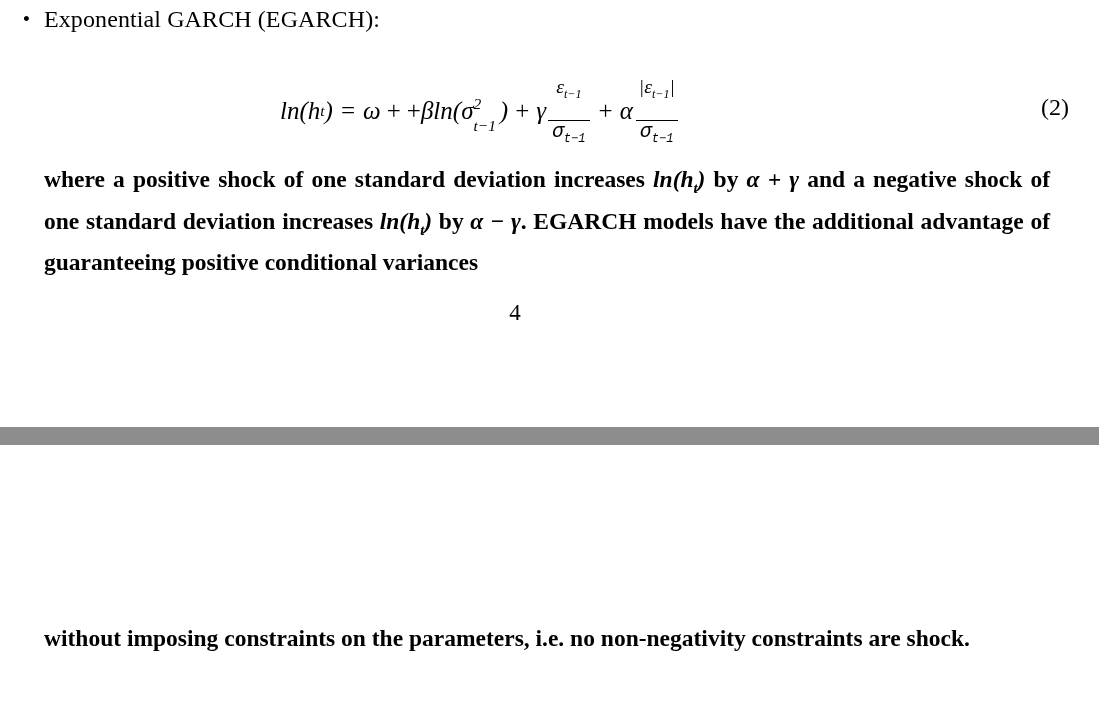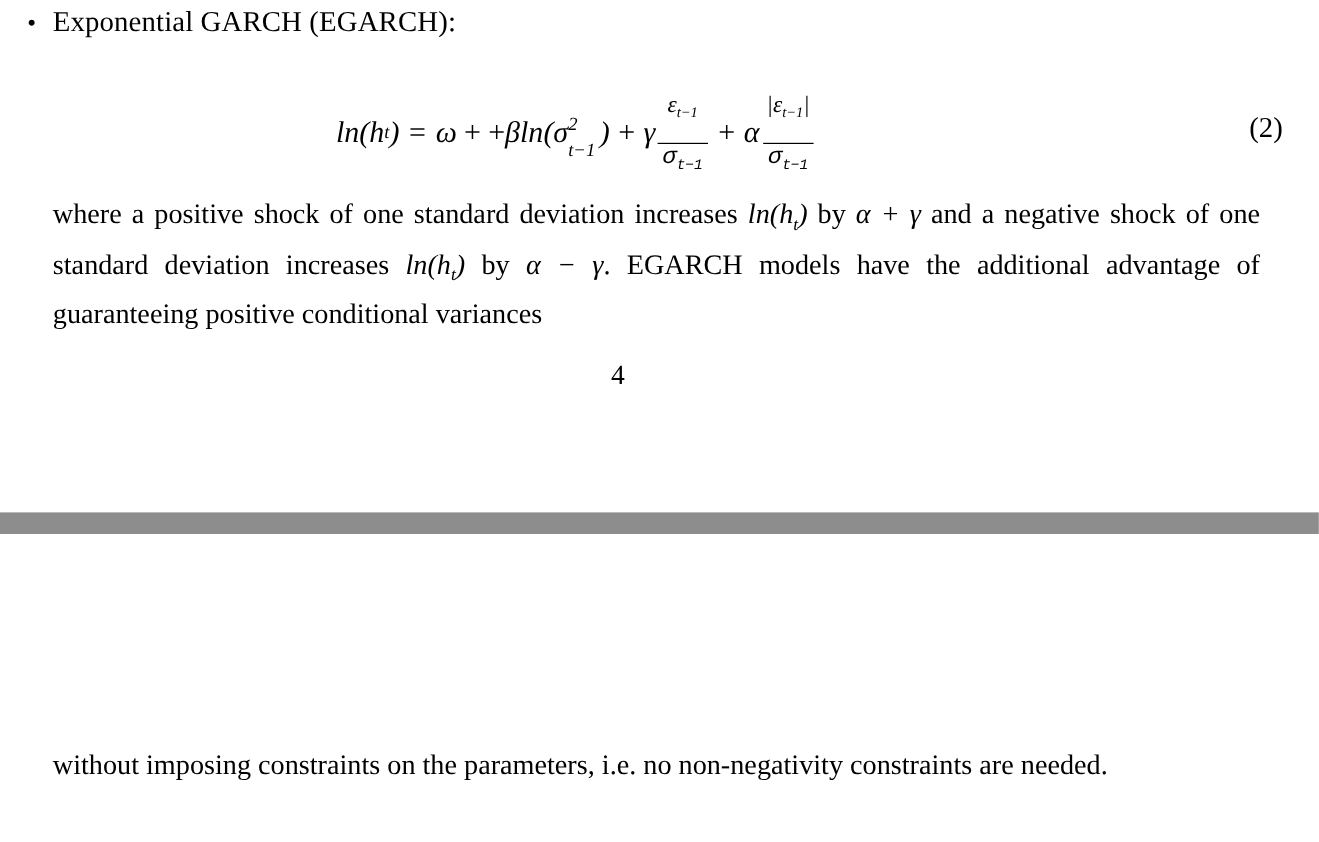"where a positive shock of" .para { font-weight: none -> bold }
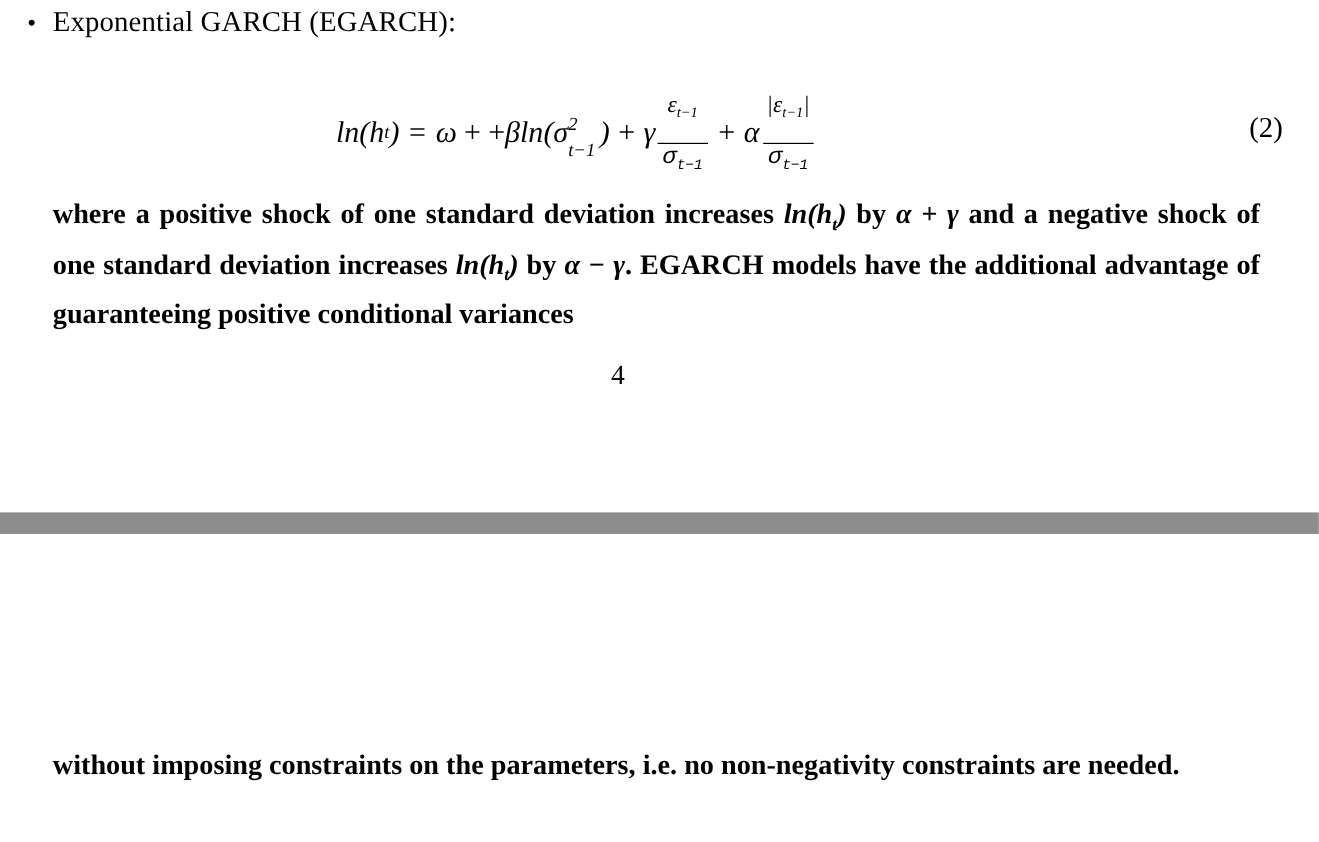"without imposing constraints on the" div.para { text: needed -> shock }
